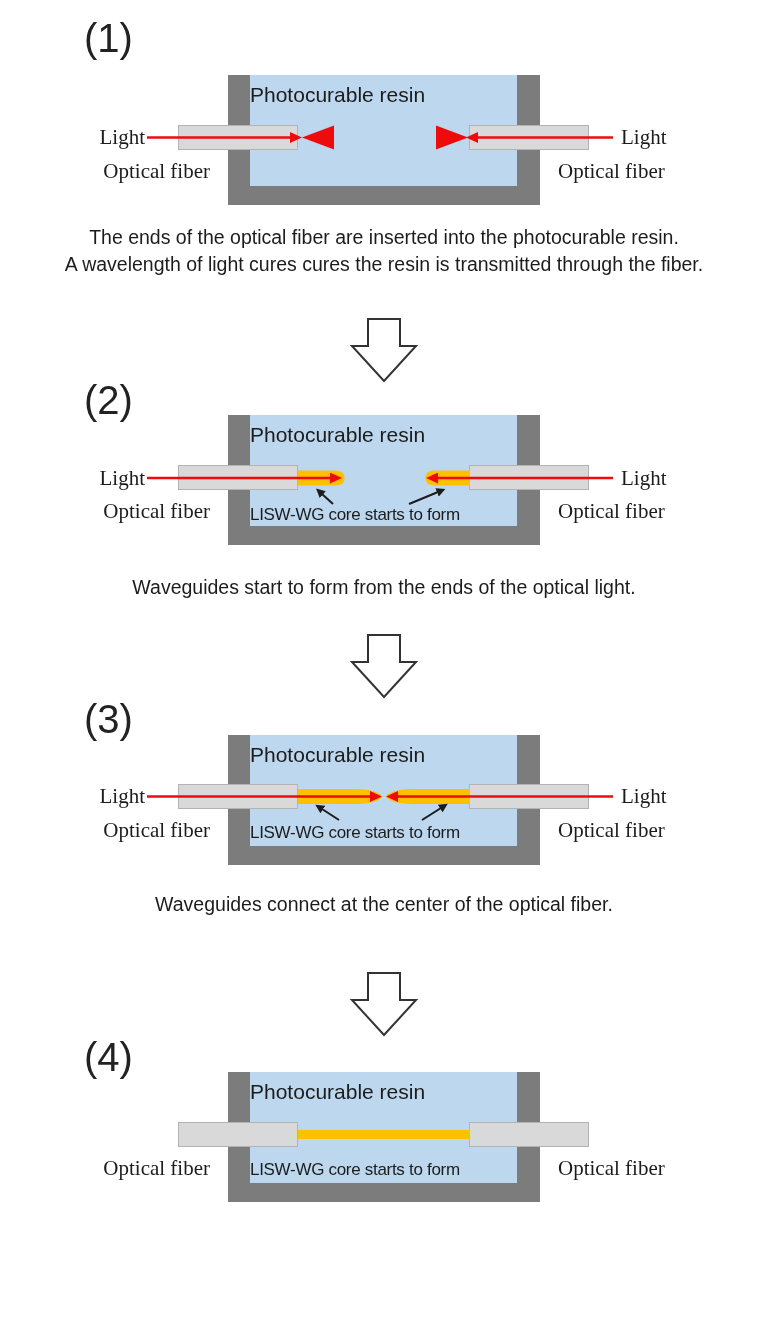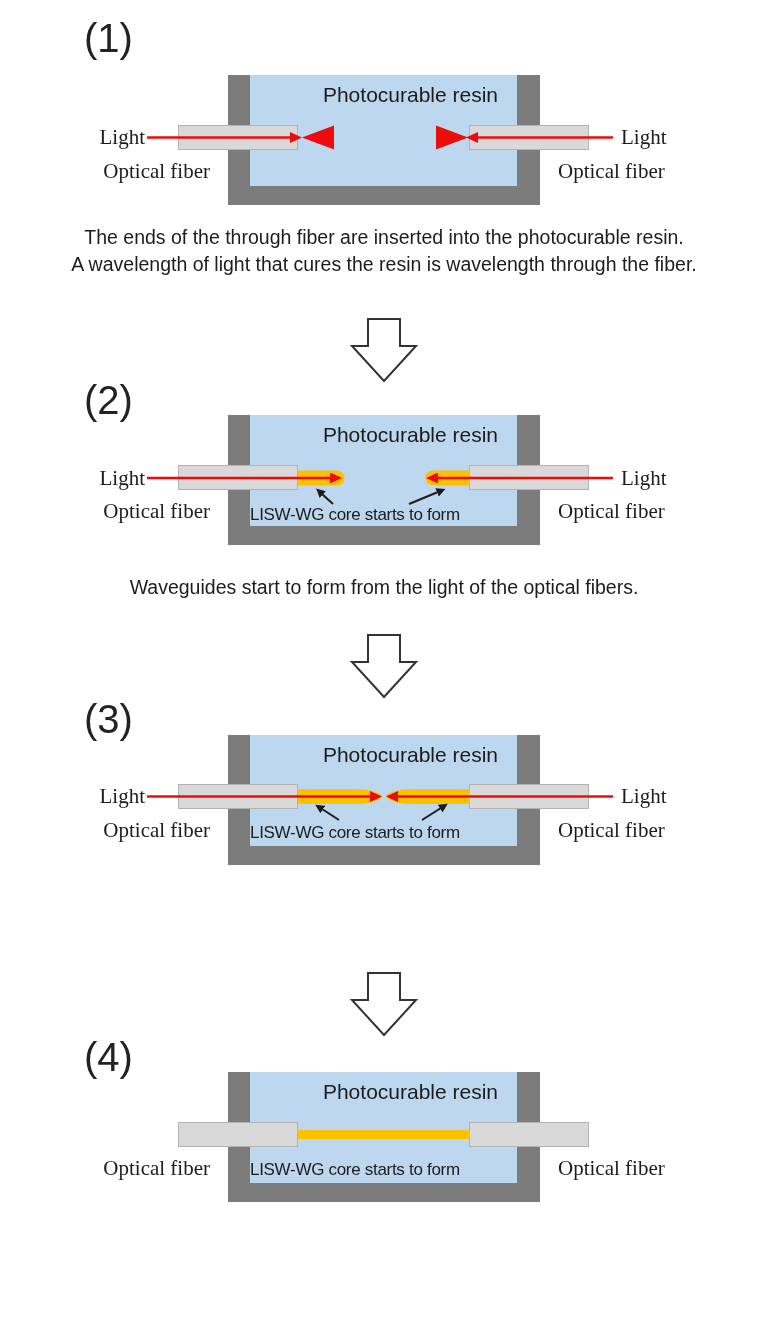"Photocurable resin" .rlabel { text-align: center -> none }
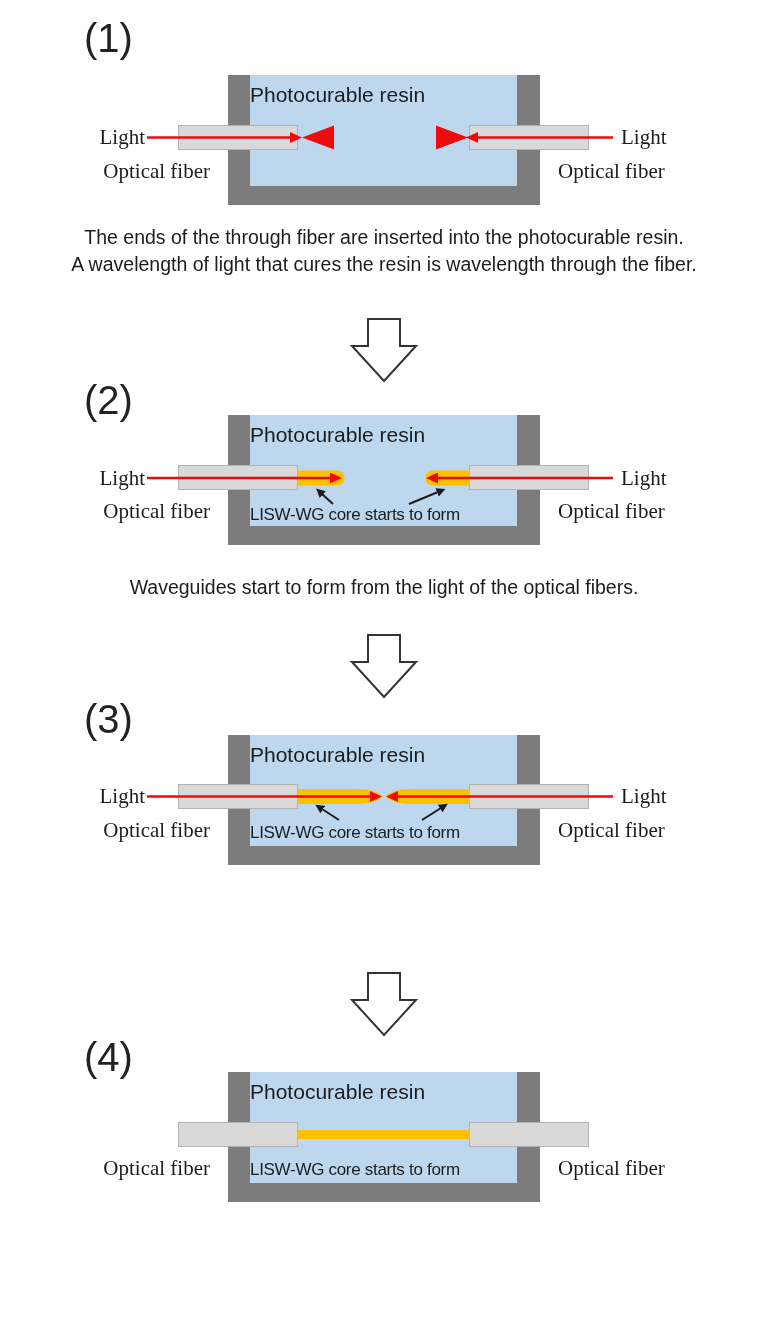"The ends of the through" div { text: through -> optical }
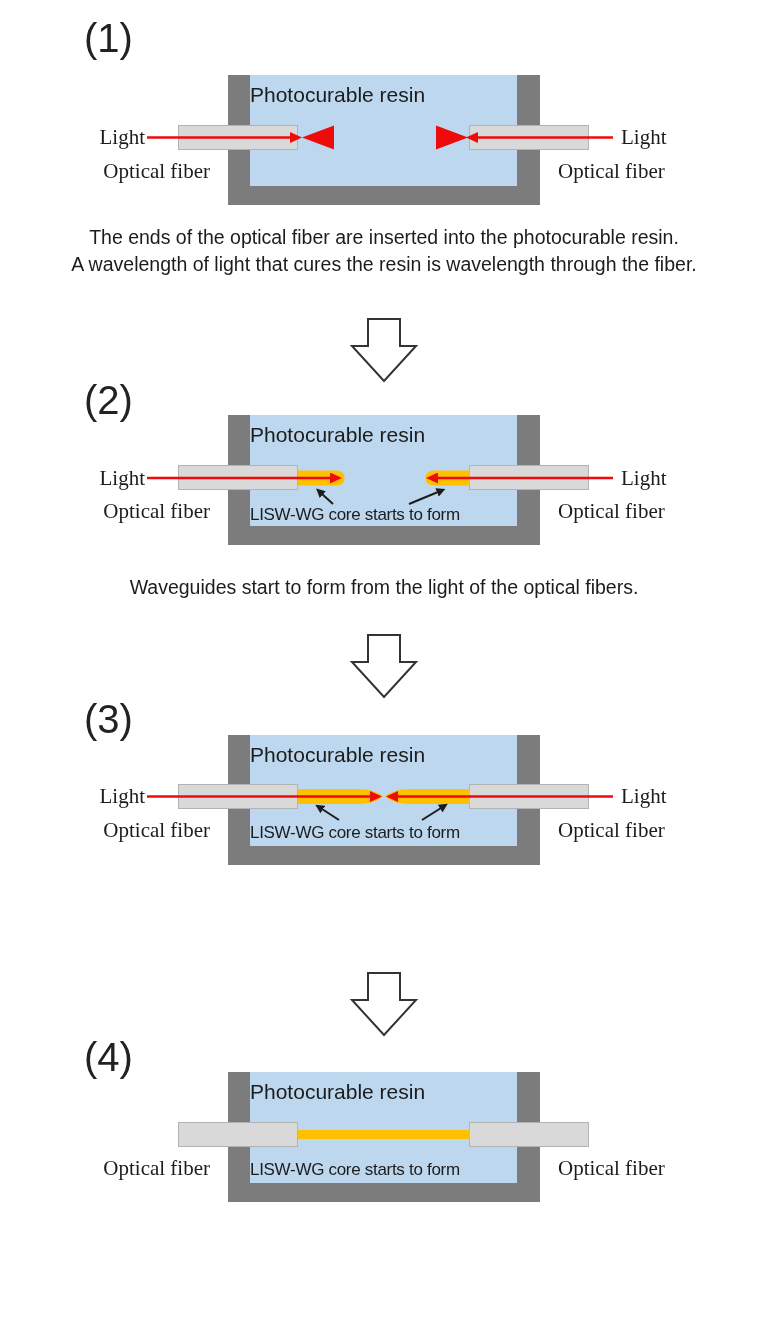"A wavelength of light that" div { text: that cures the resin is wavelength -> cures cures the resin is transmitted }
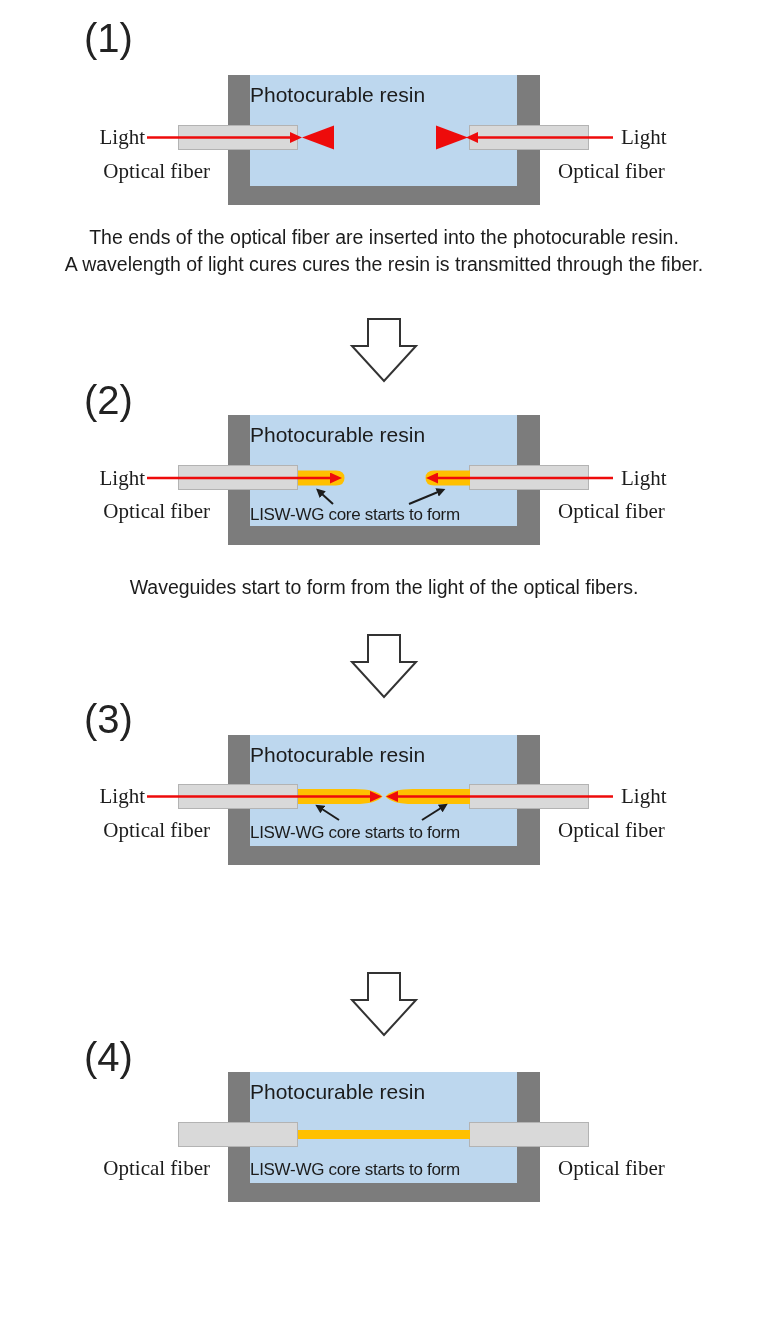"Waveguides start to form from" div.txt { text: light of the optical fibers -> ends of the optical light }
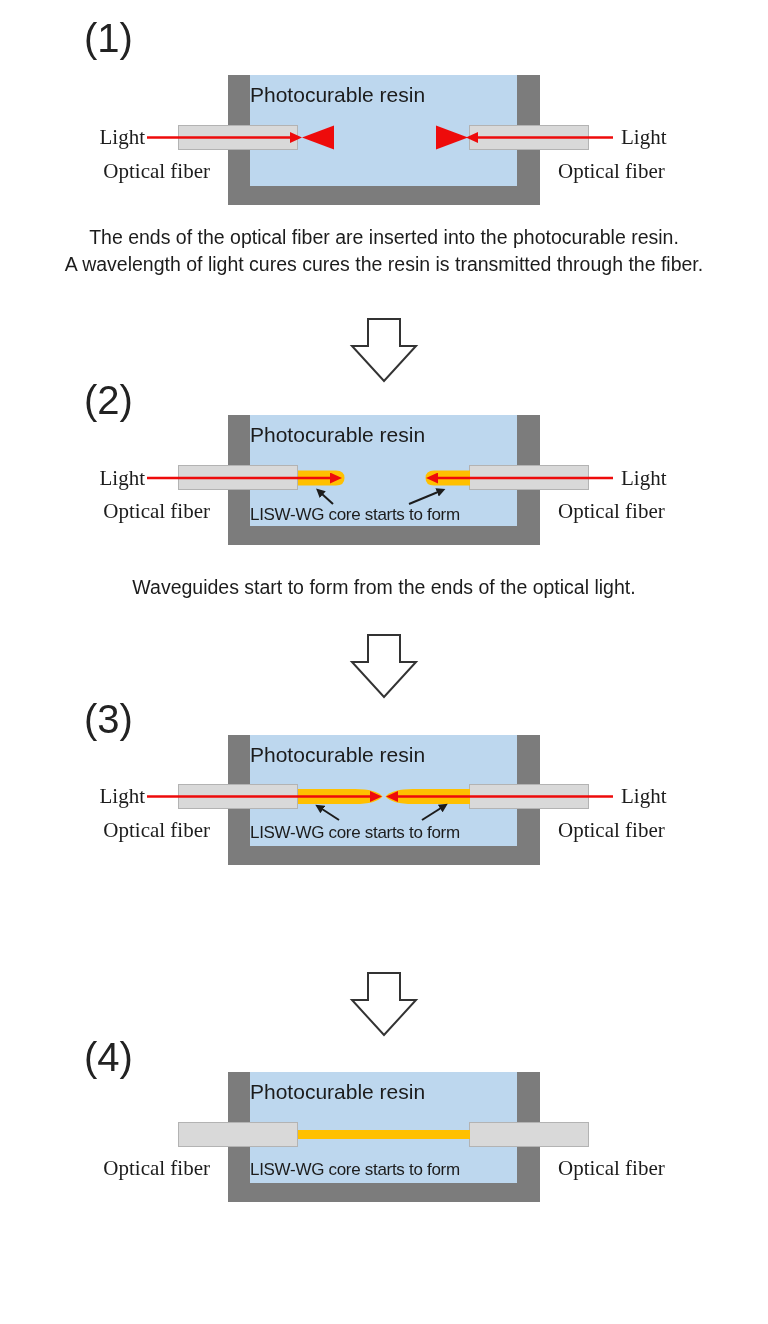"Waveguides connect at the center" div.txt { html: none -> <div>Waveguides connect at the center of the optical fiber.</div> }
